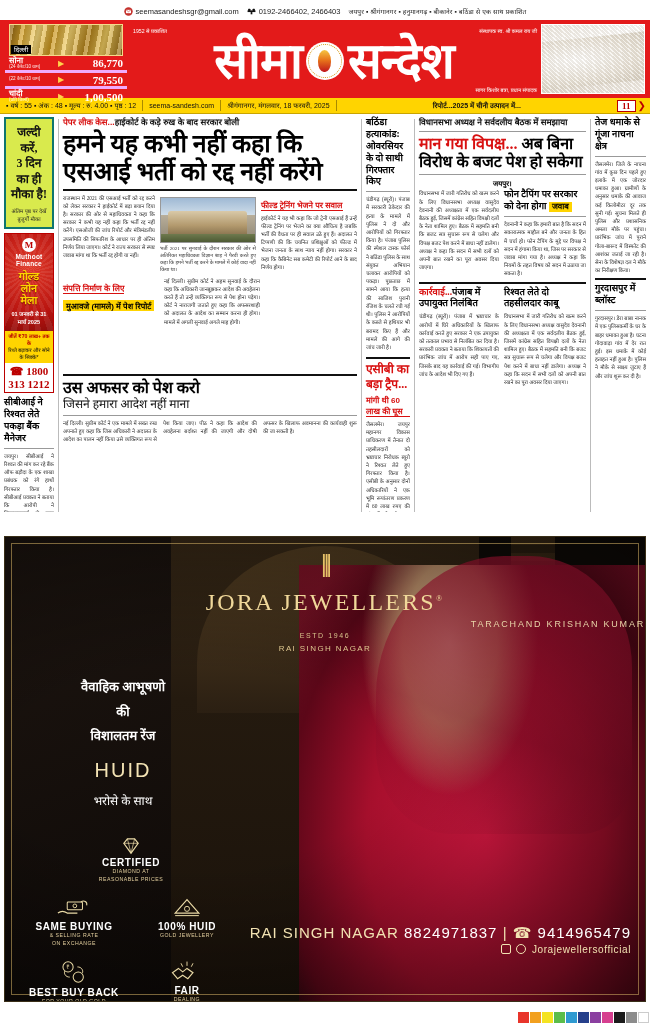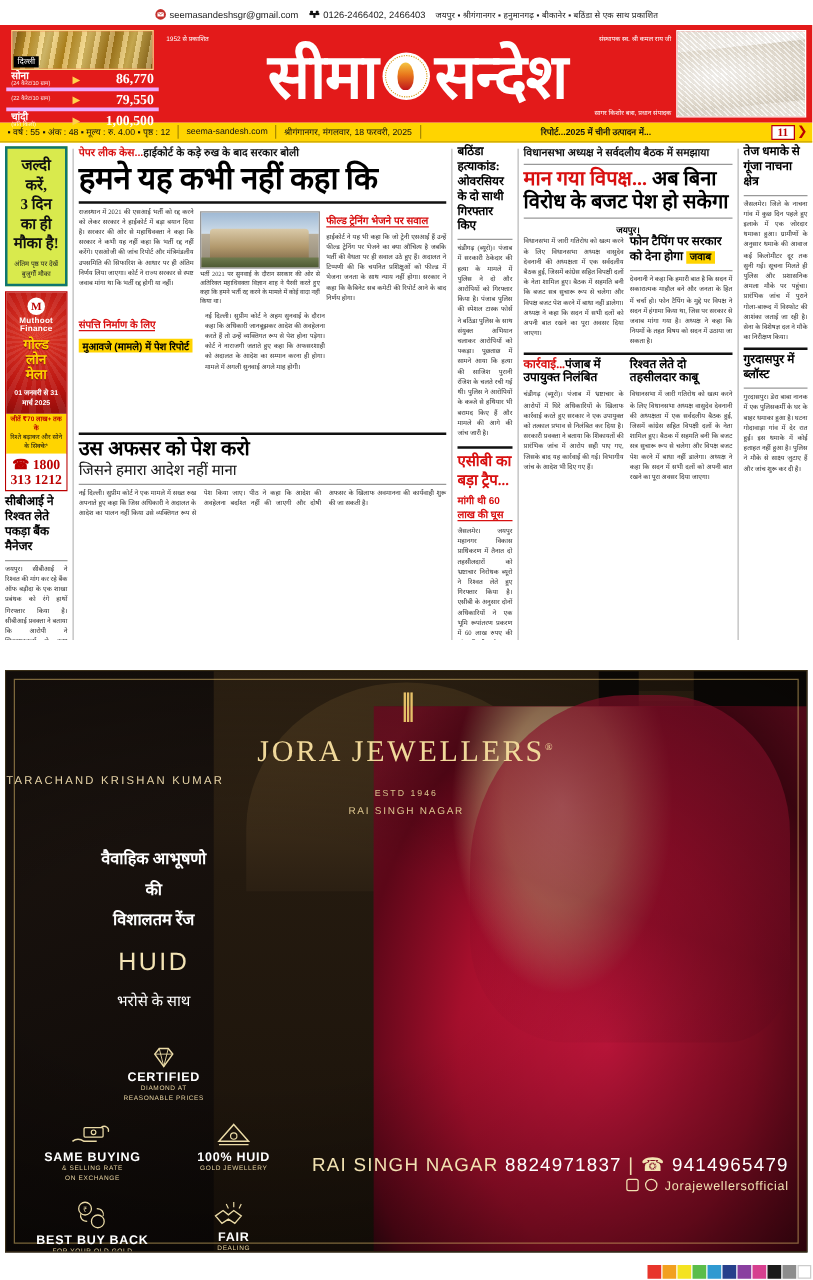"0126-2466402, 2466403" span { text: 0126-2466402 -> 0192-2466402 }
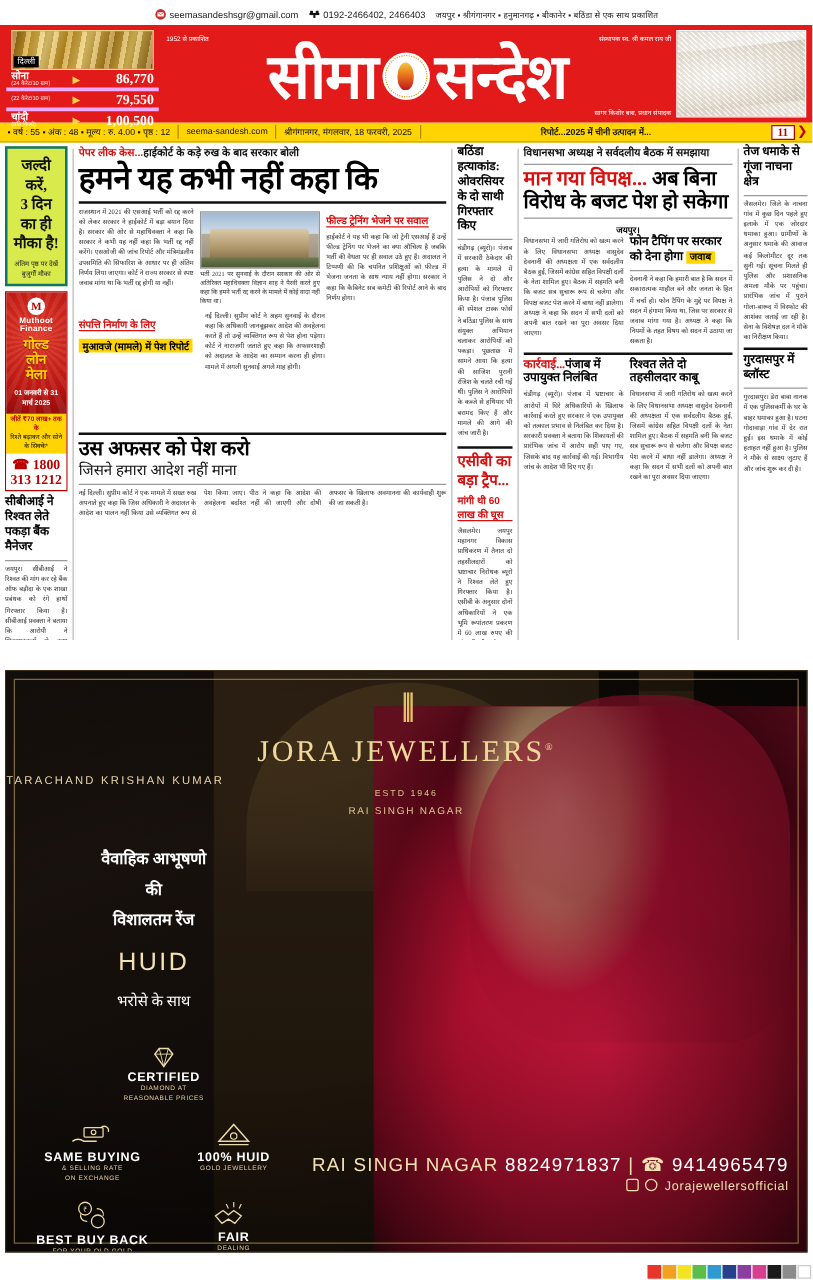"एसआई भर्ती को रद्द नहीं" div.headline-xl { html: none -> <div>एसआई भर्ती को रद्द नहीं करेंगे</div> }
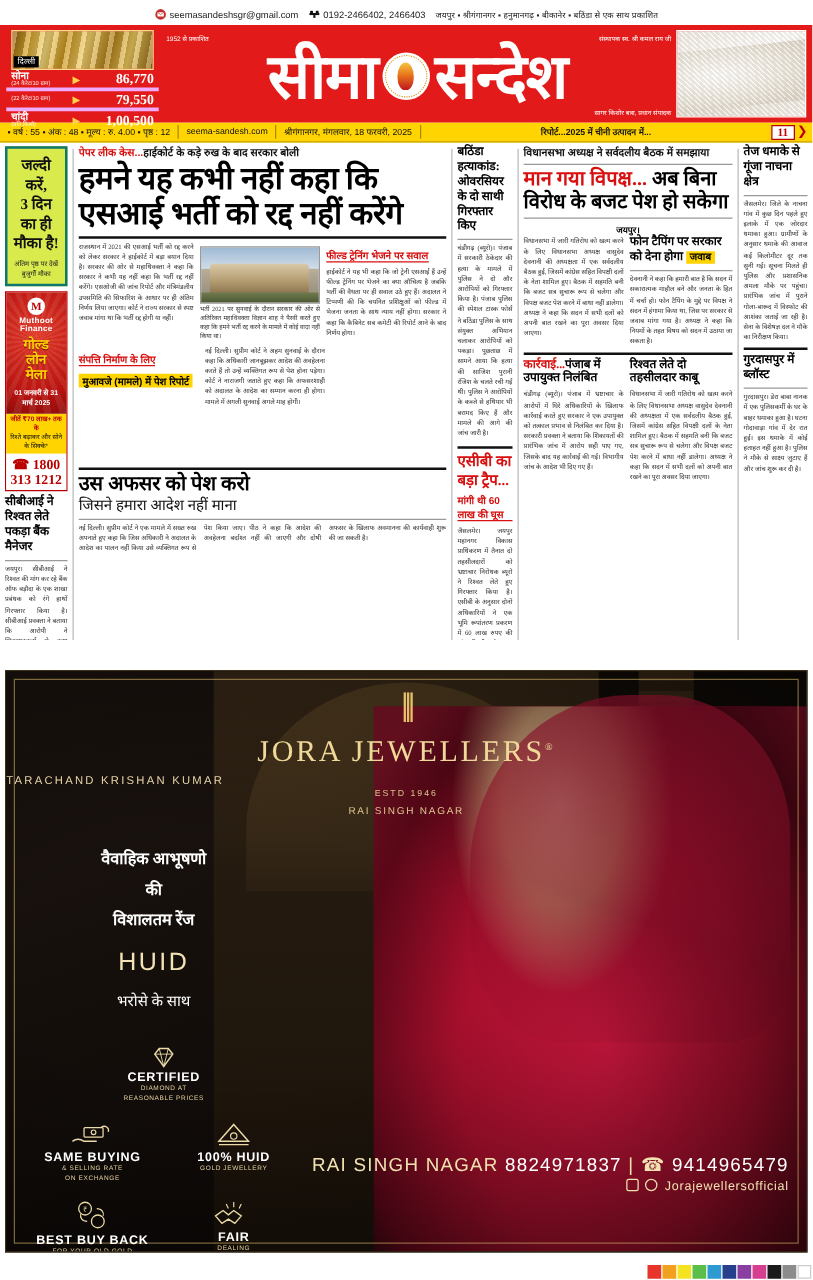"TARACHAND KRISHAN KUMAR" .jad-sub1 { text-align: left -> right }
